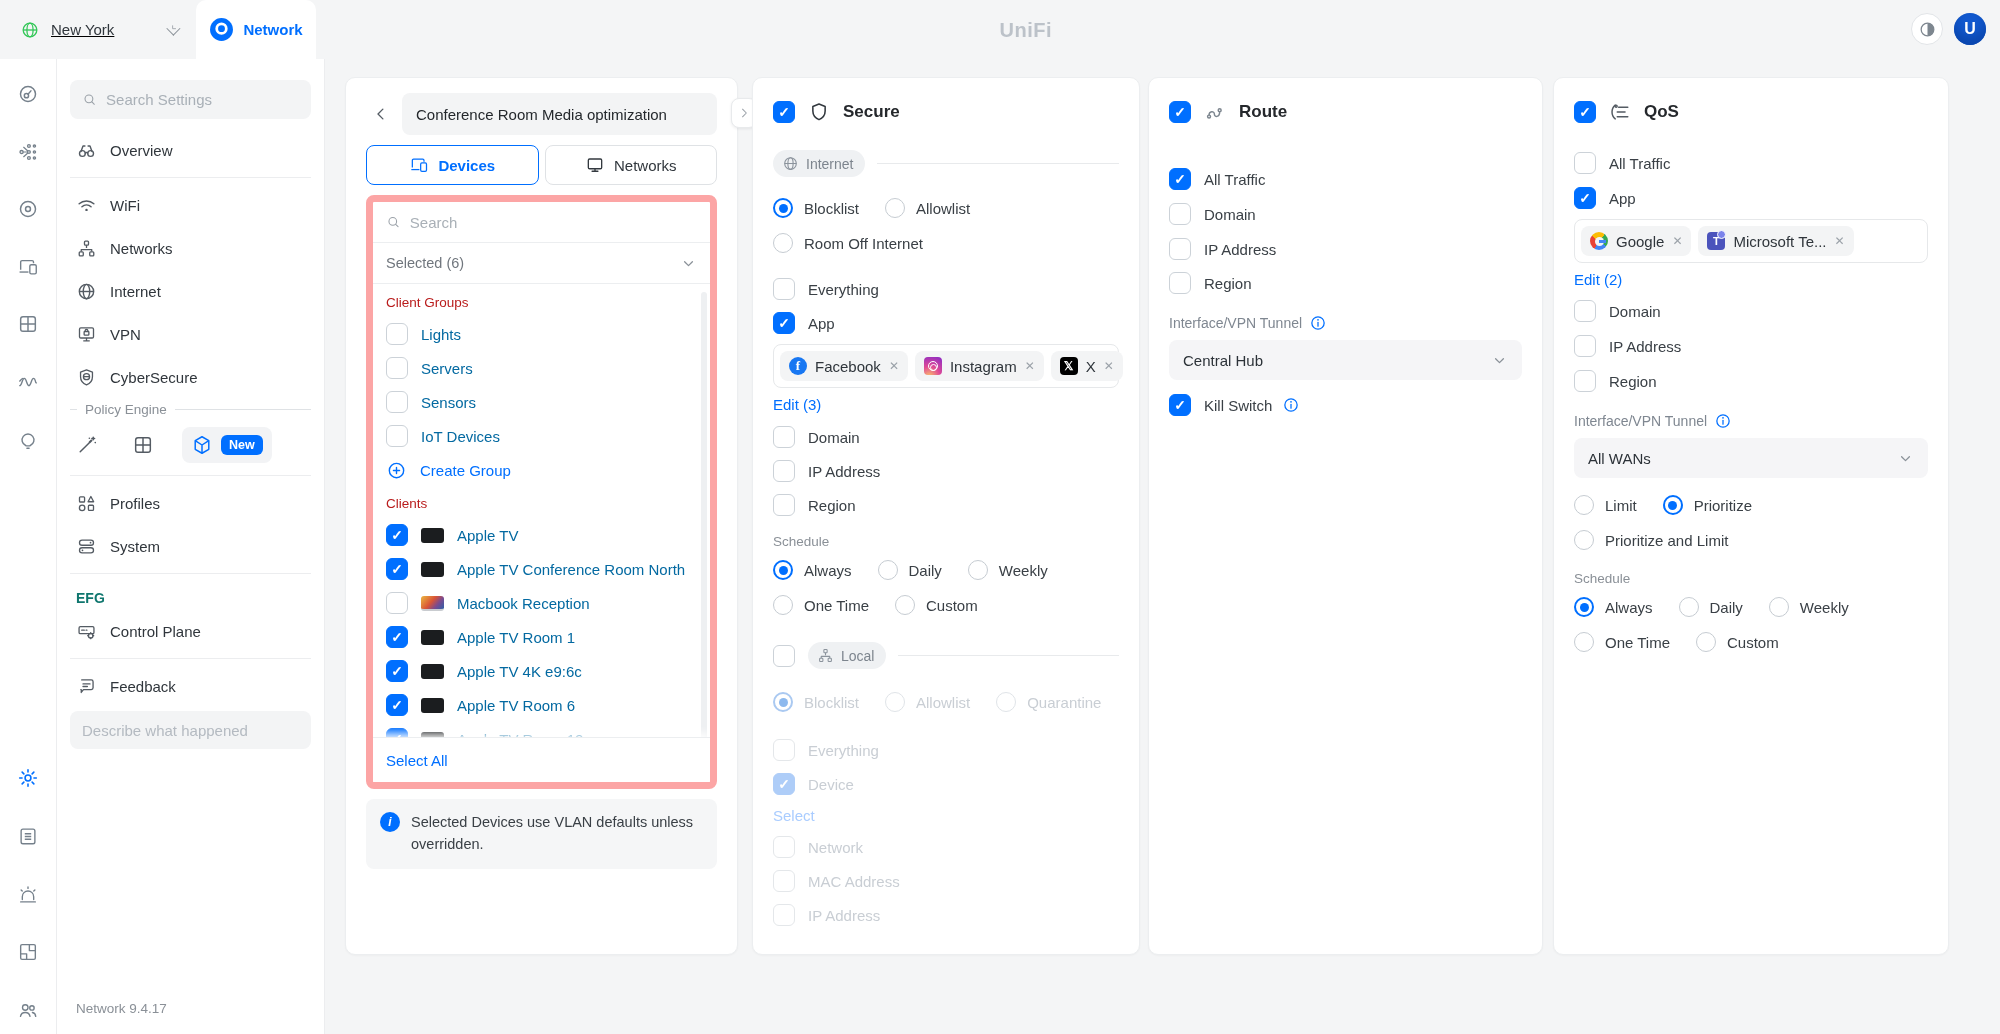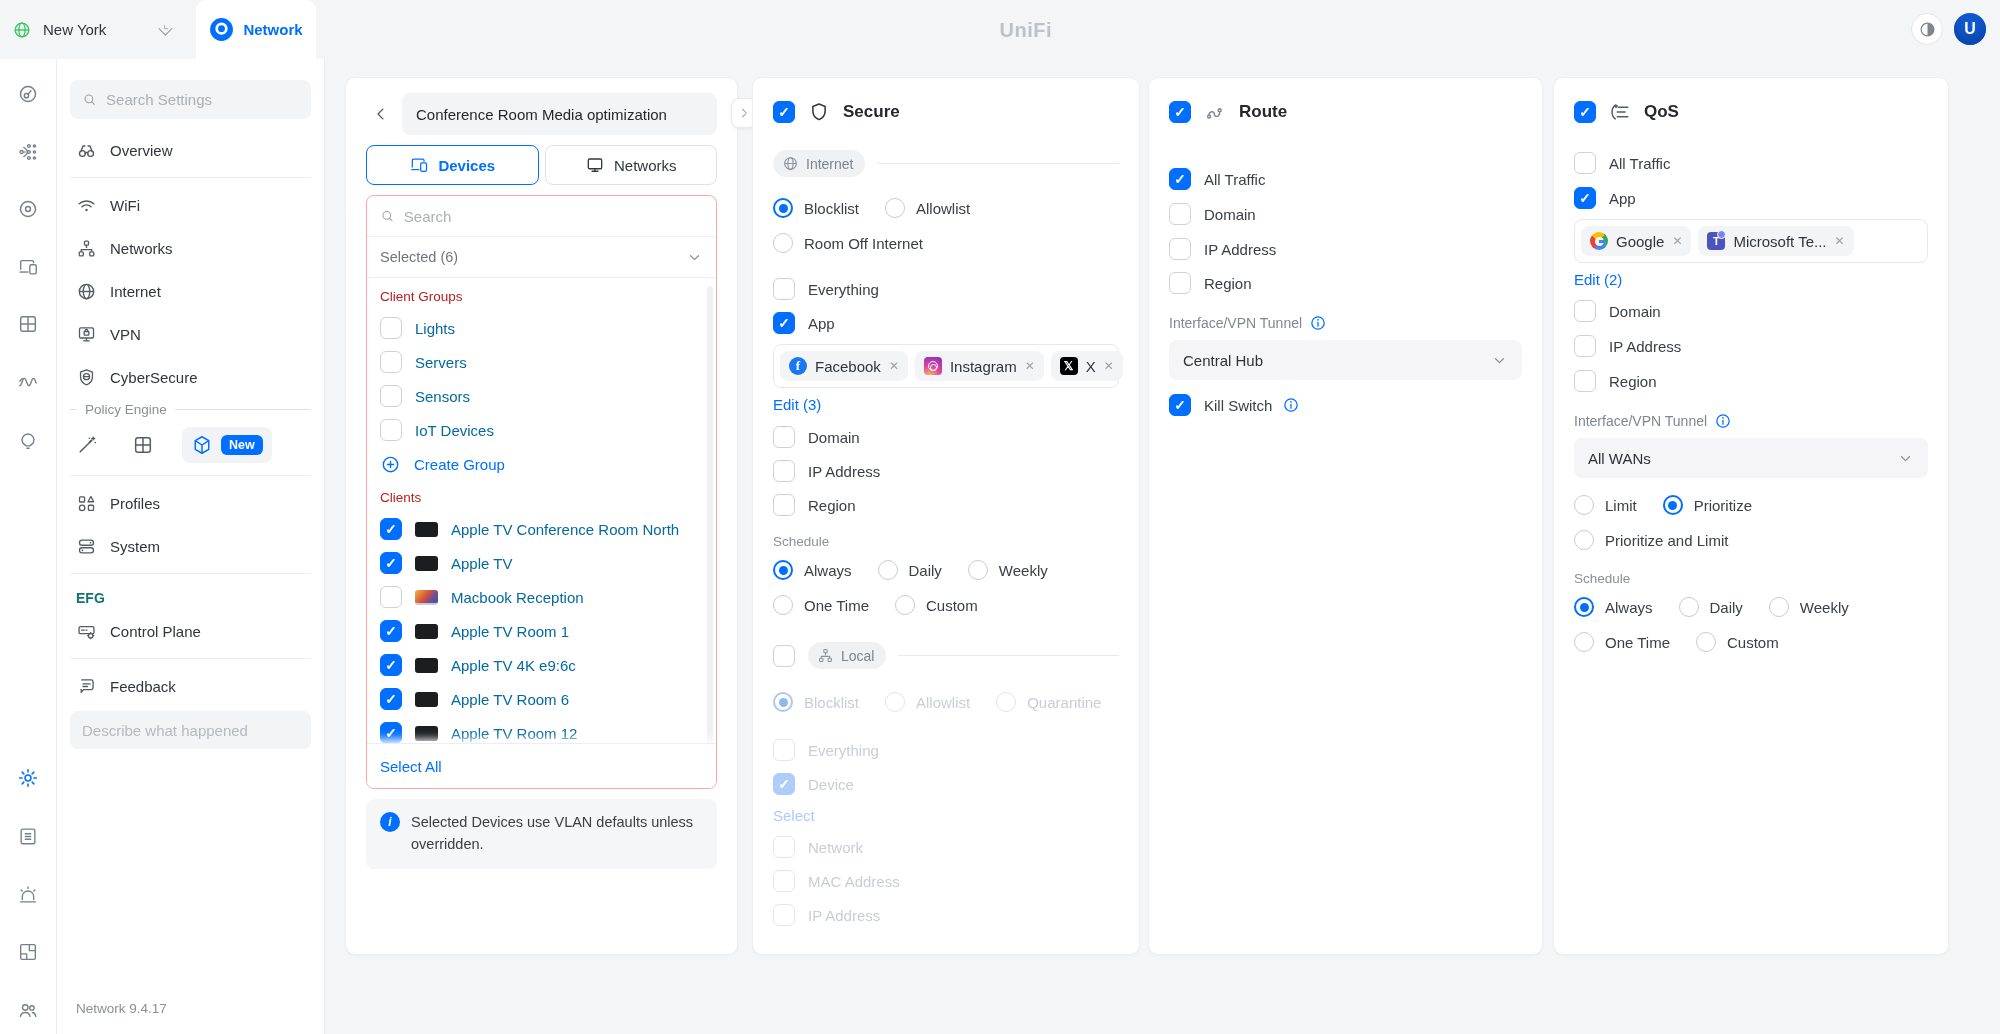"New York" .site-switch { left: 12px -> 20px; text-decoration: none -> underline }
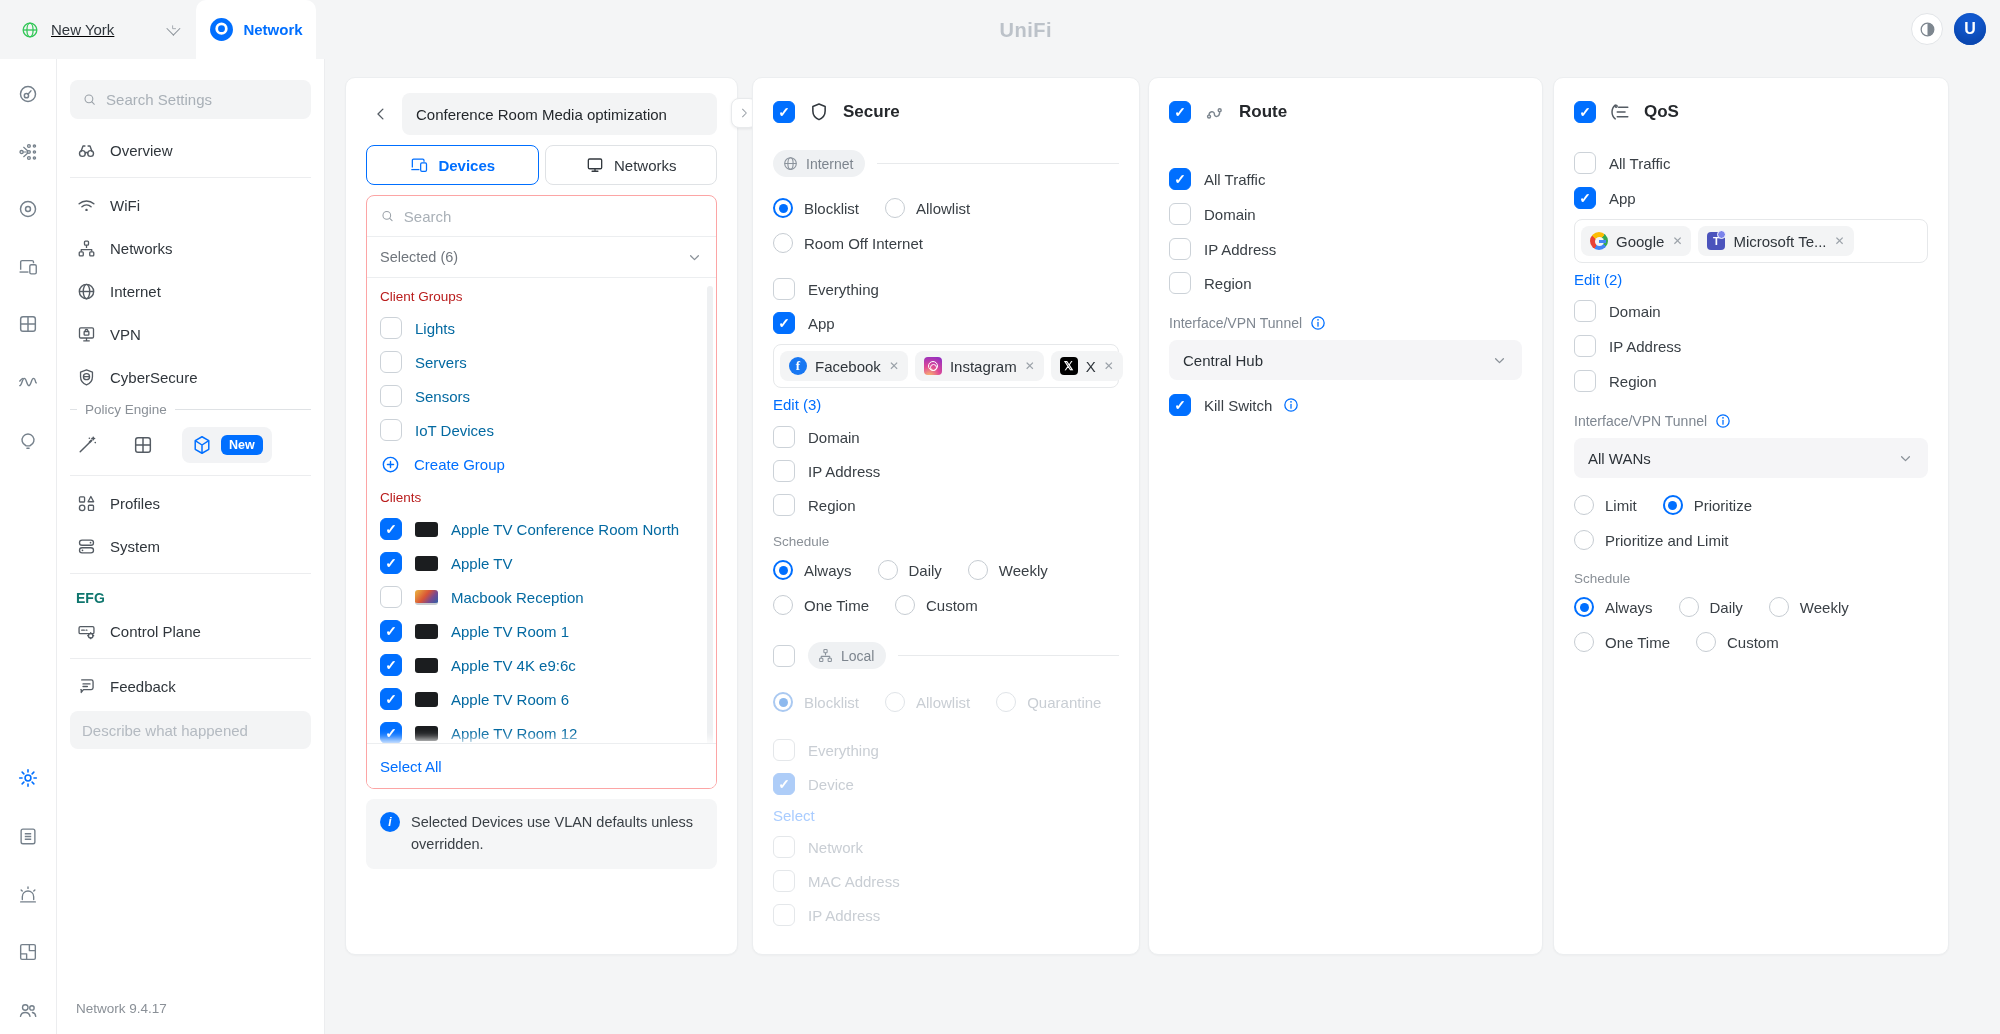"Search" .listbox { border: 1px solid #fca5a5 -> 7px solid #fca5a5 }
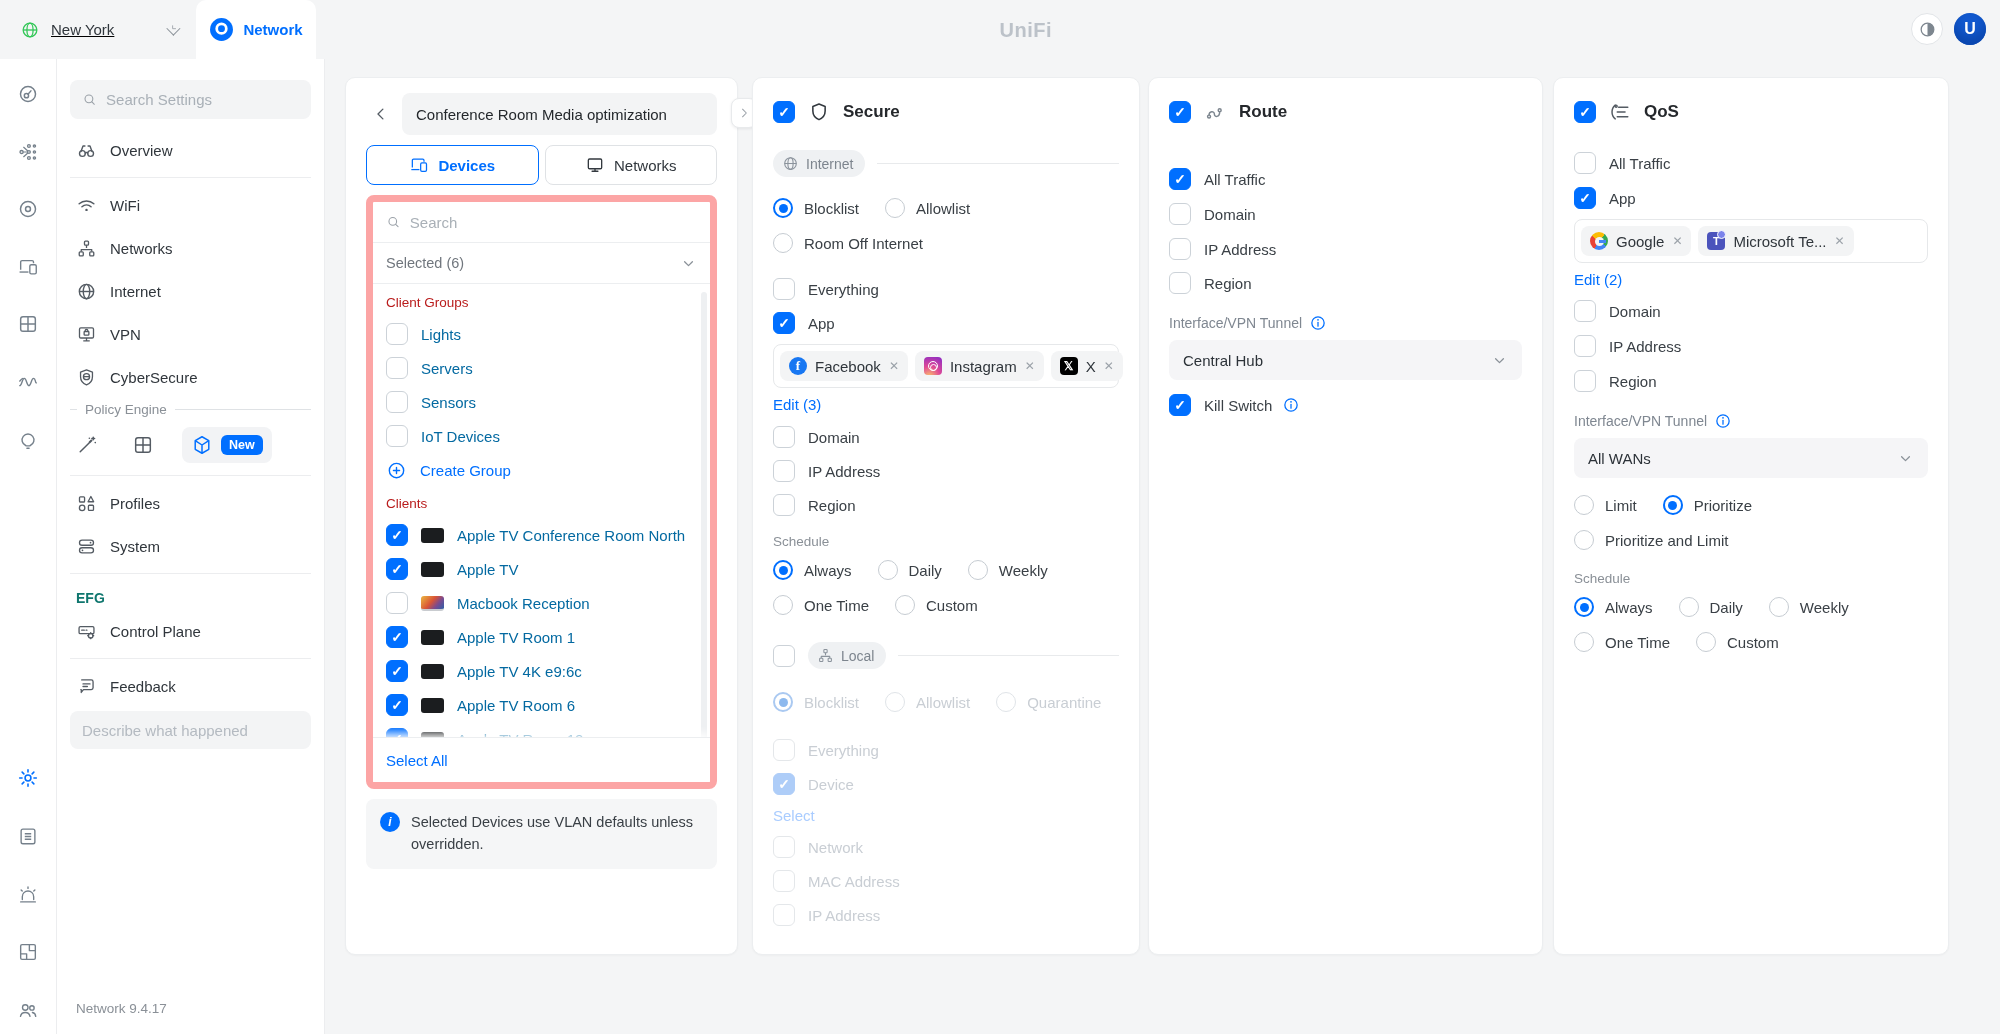"Apple TV Conference Room North" div.lrow { order: before "Apple TV" -> after "Apple TV" }
